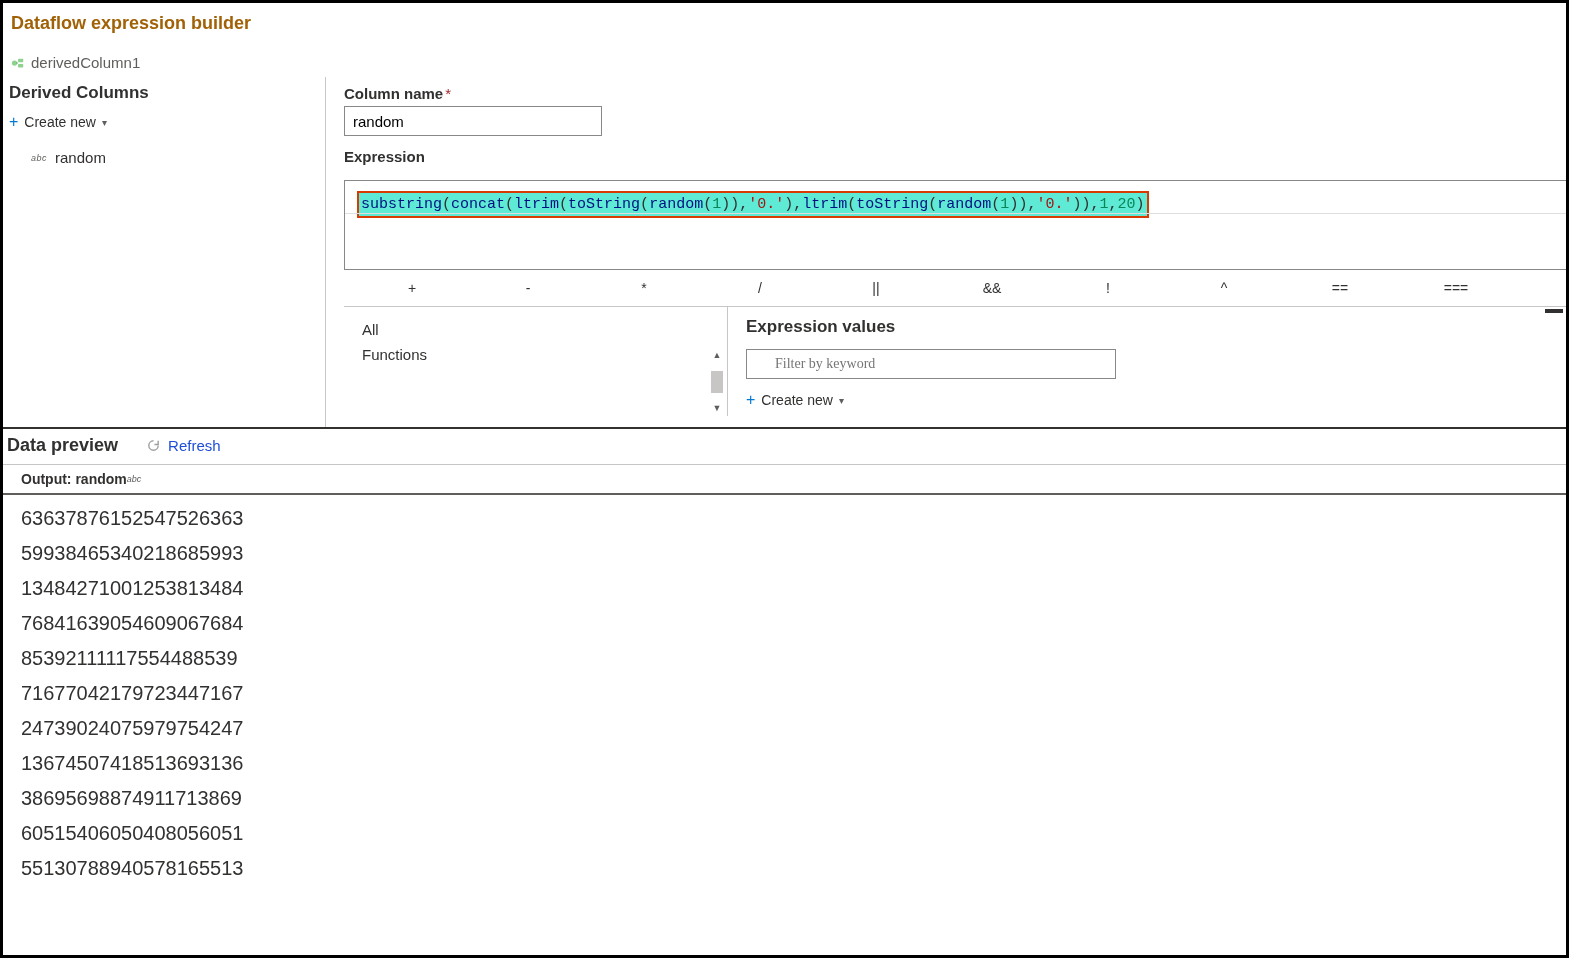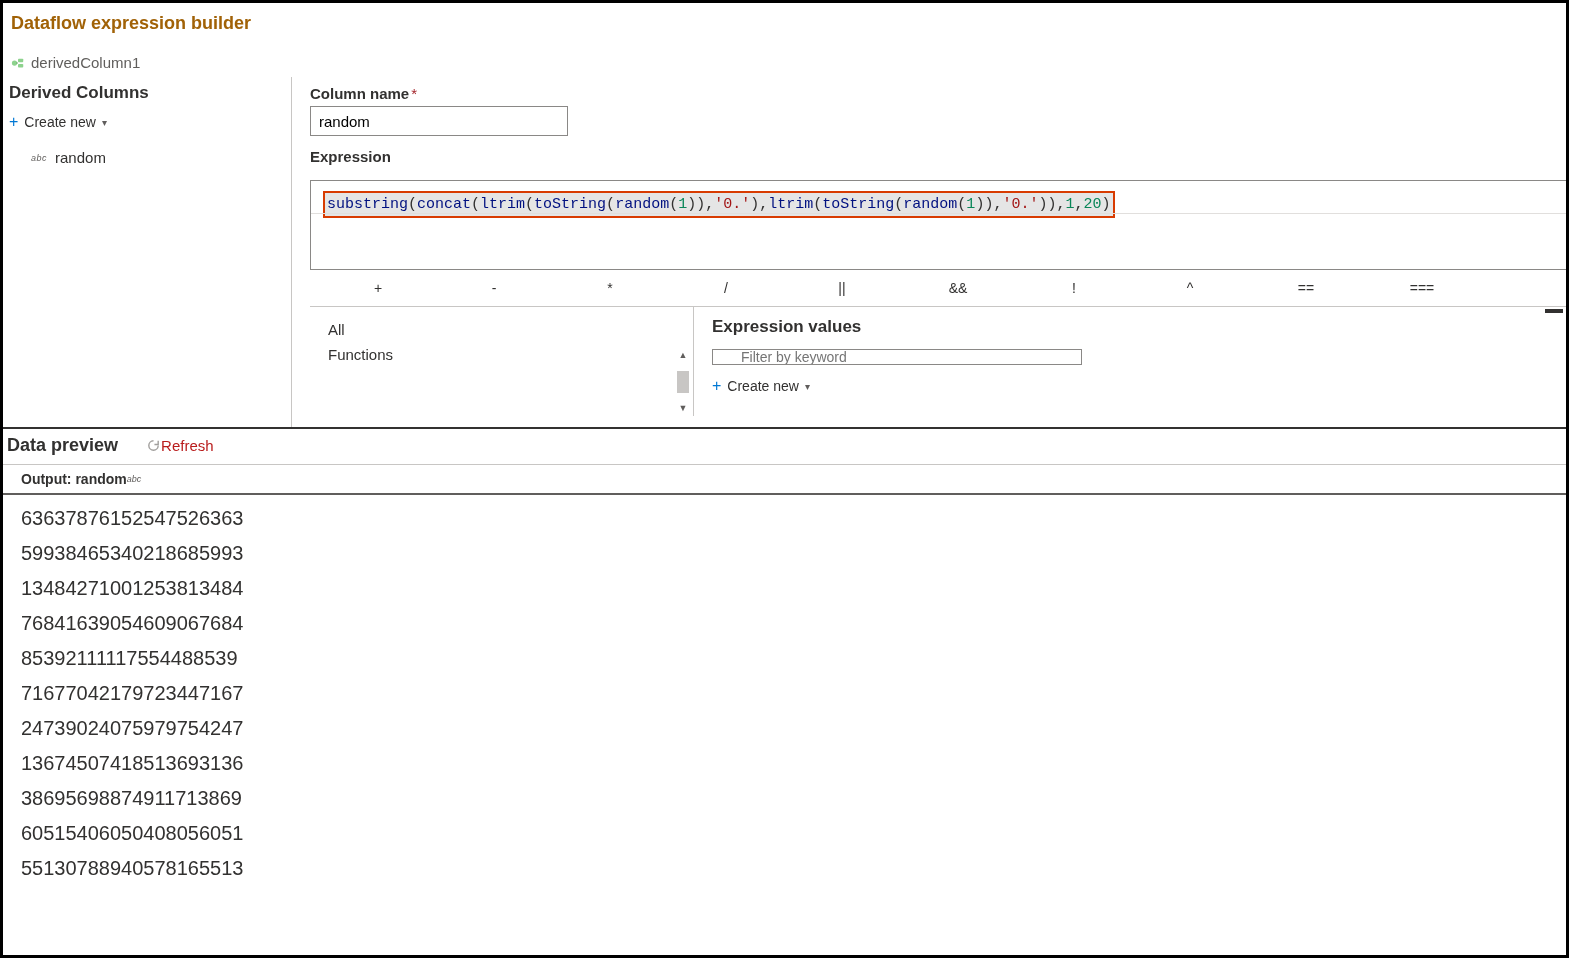"Derived Columns" .sidebar { width: 289px -> 323px }
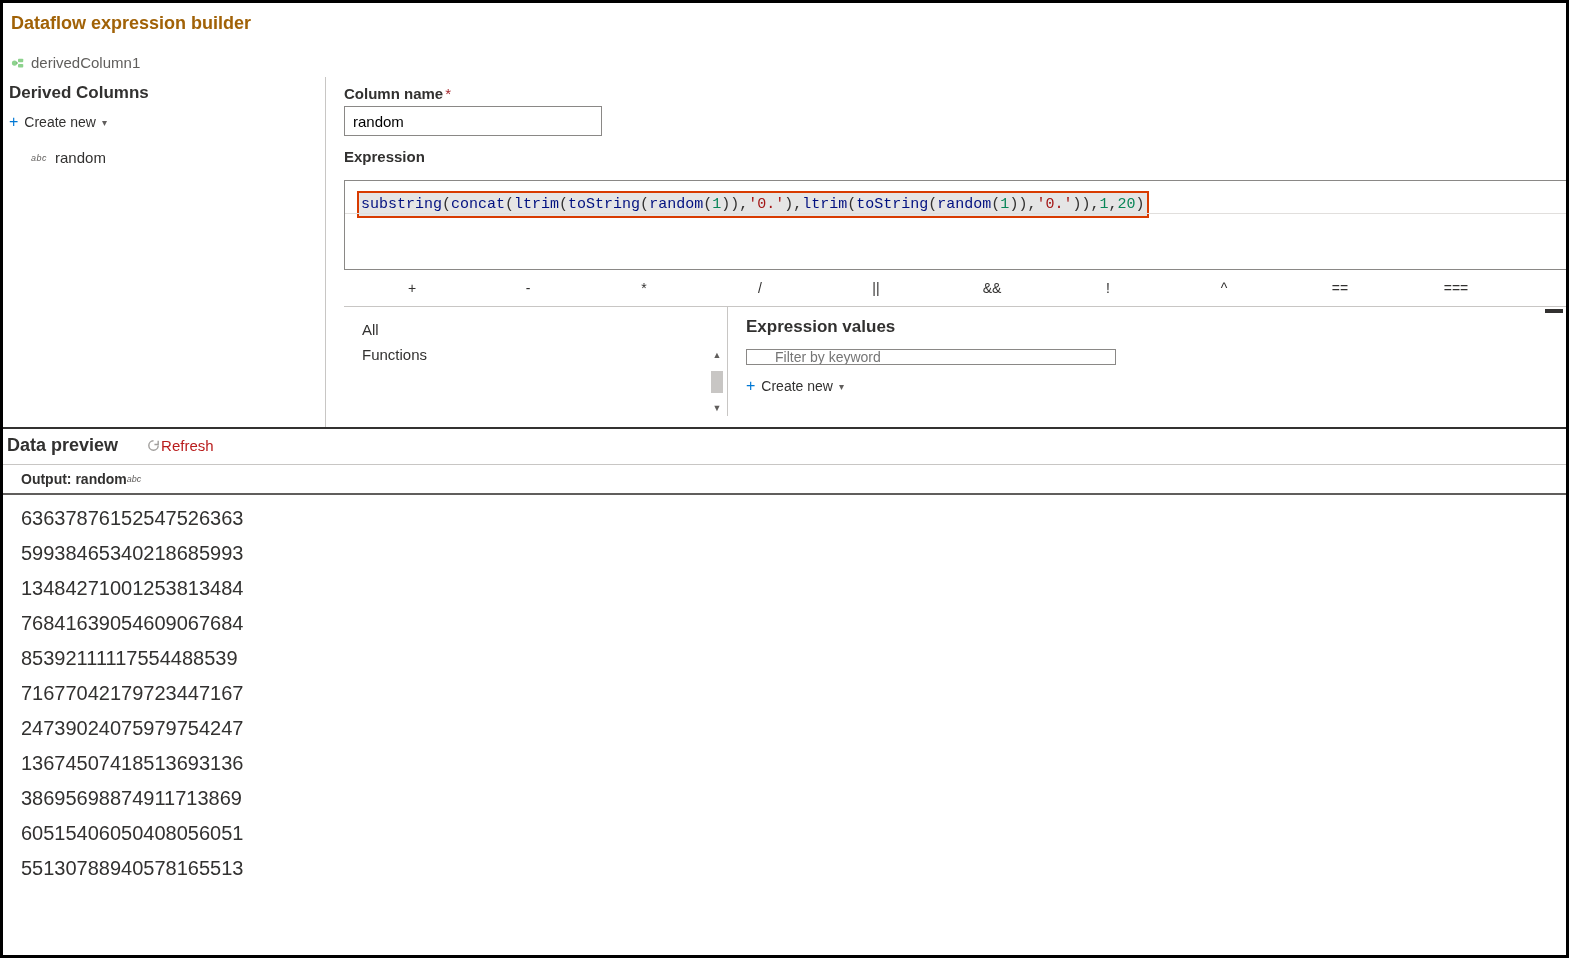"substring(concat(ltrim(toString(random(1" .expr-highlight { background: #e5e5e5 -> #5eead4 }
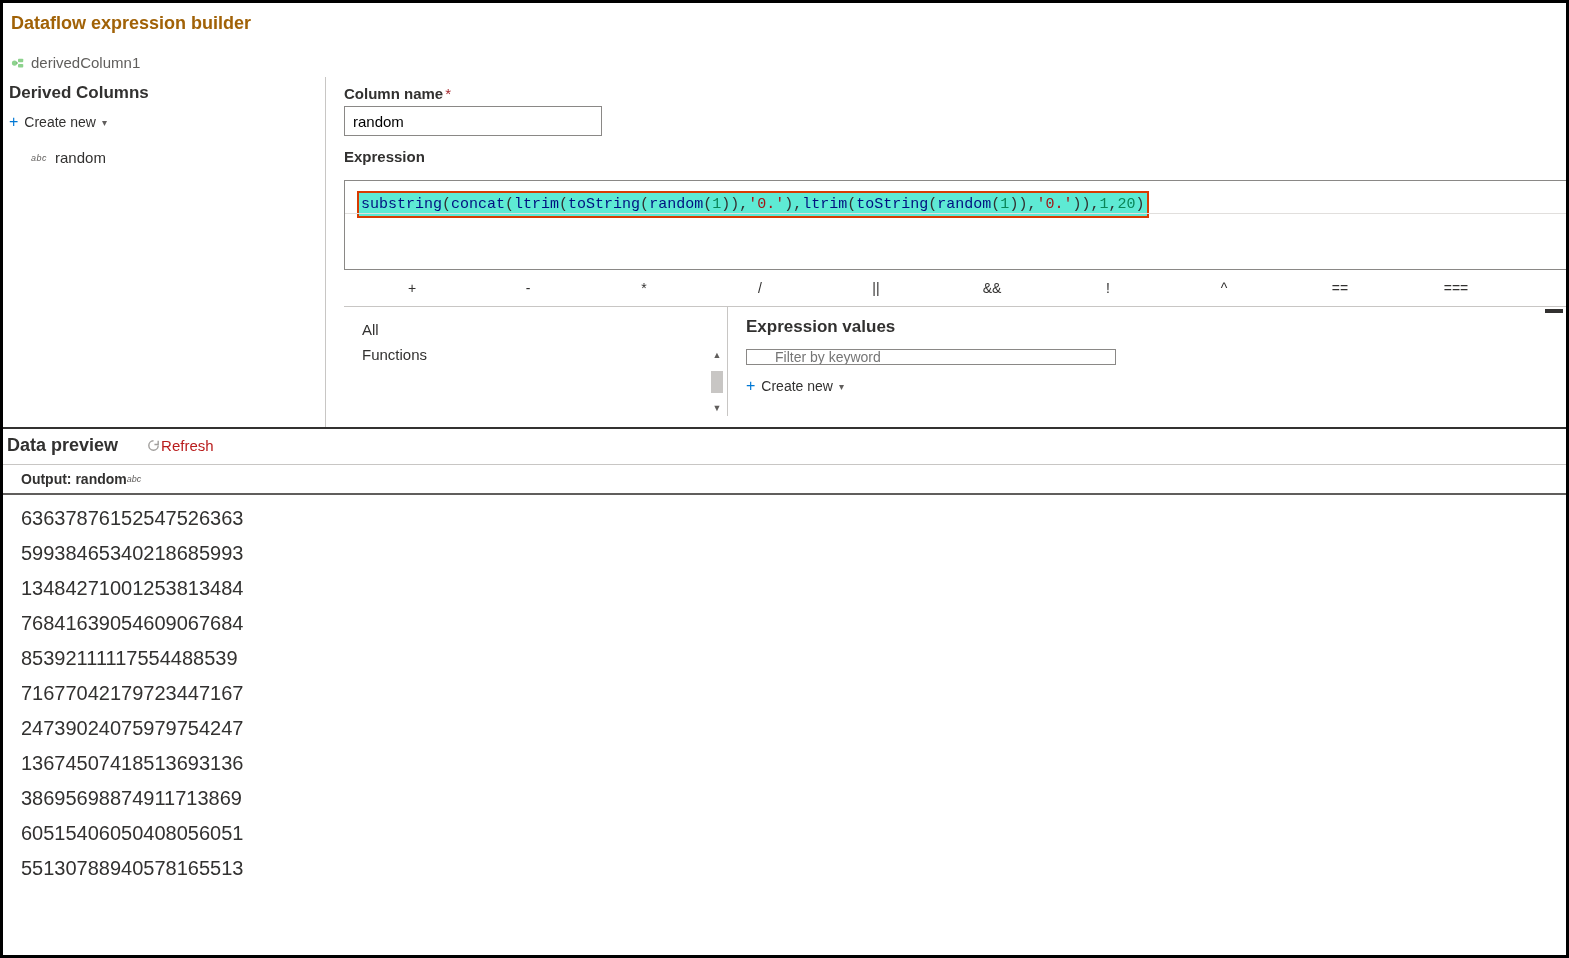"Filter by keyword" .filter-input { font-family: Liberation Sans, sans-serif -> Liberation Serif, serif; height: 16px -> 30px }
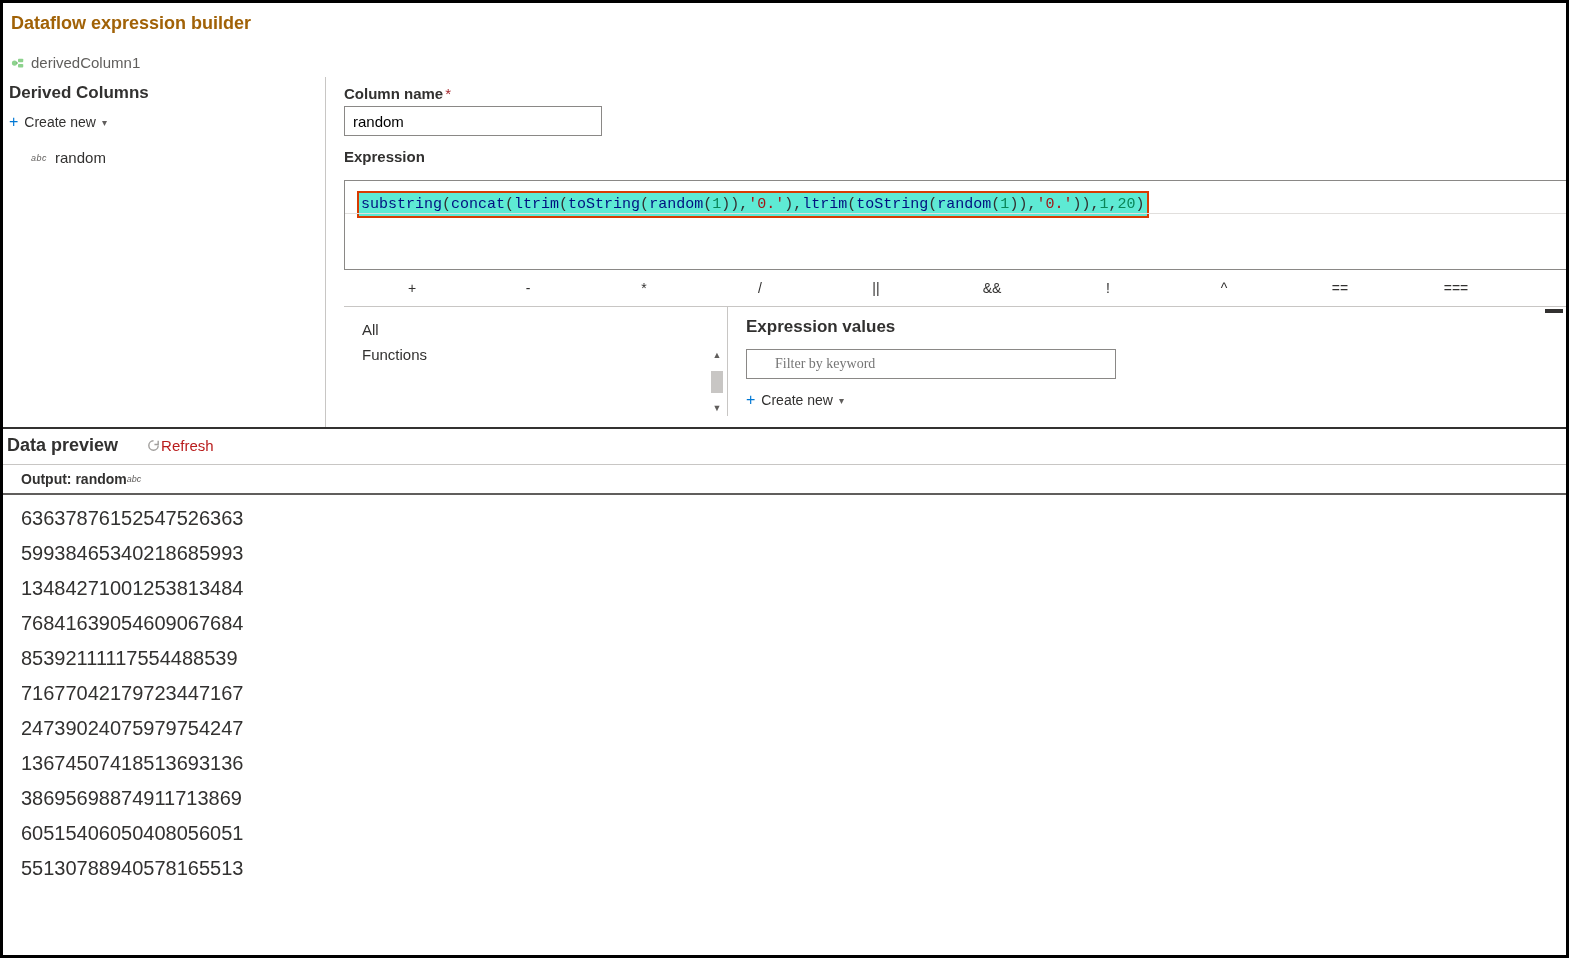"Refresh" .refresh { color: #b91c1c -> #1d4ed8; gap: 0 -> 7px }
